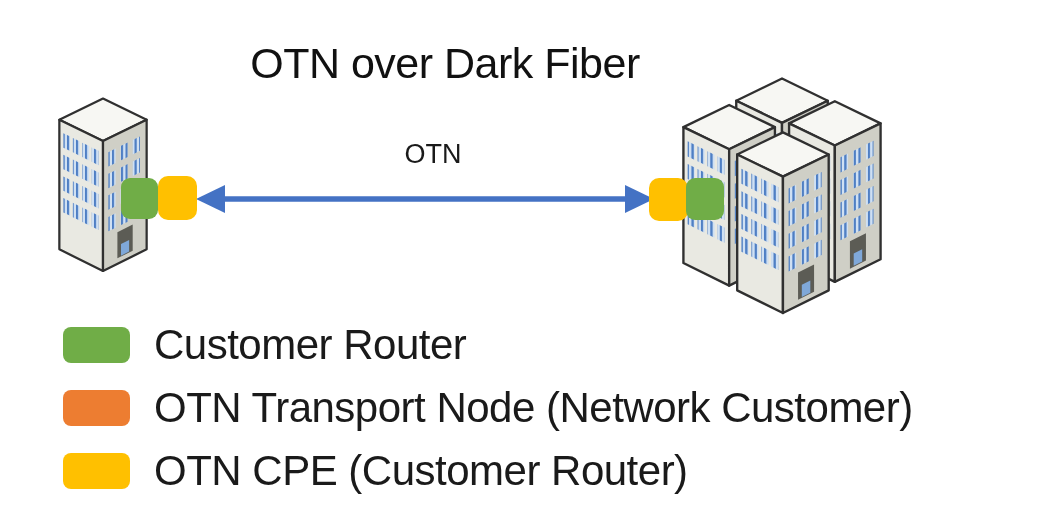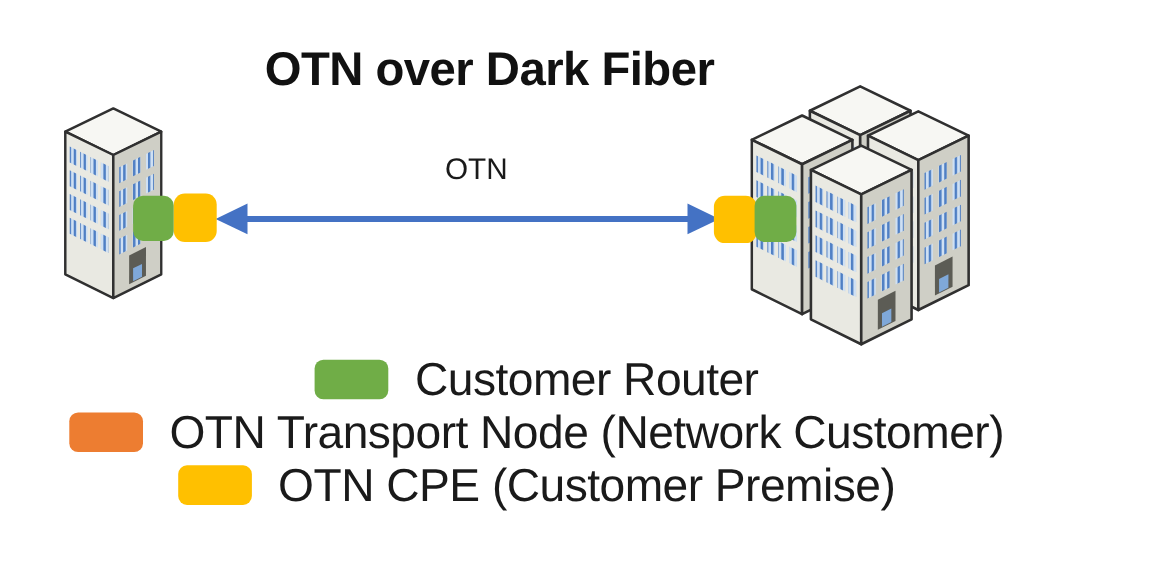"OTN over Dark Fiber" .title { font-weight: 700 -> 400 }
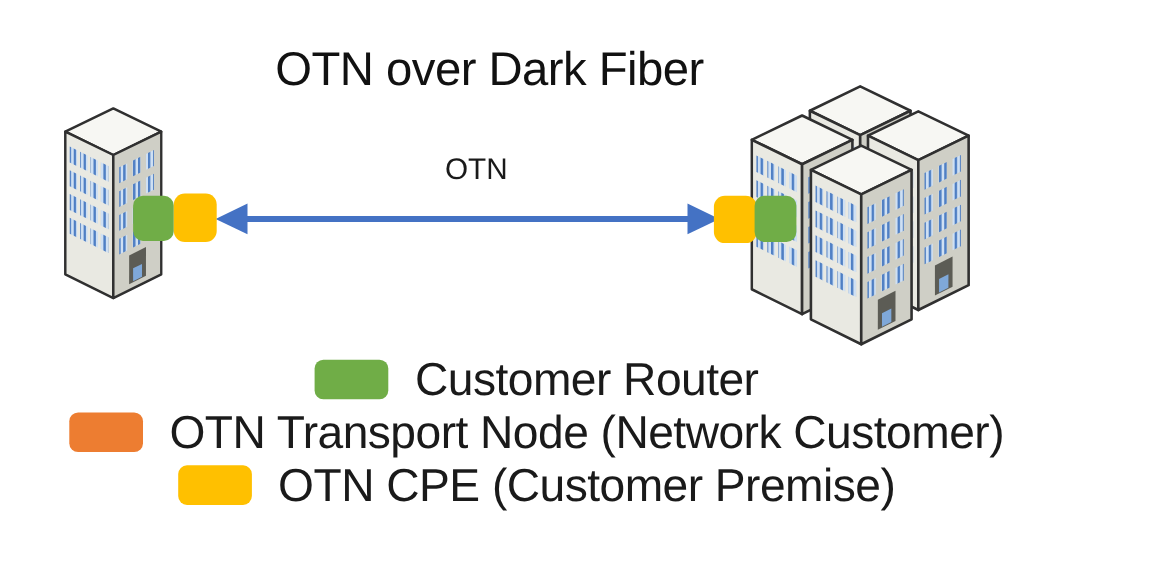"Customer Router" .legend { align-items: center -> none; gap: 11px -> 26px }
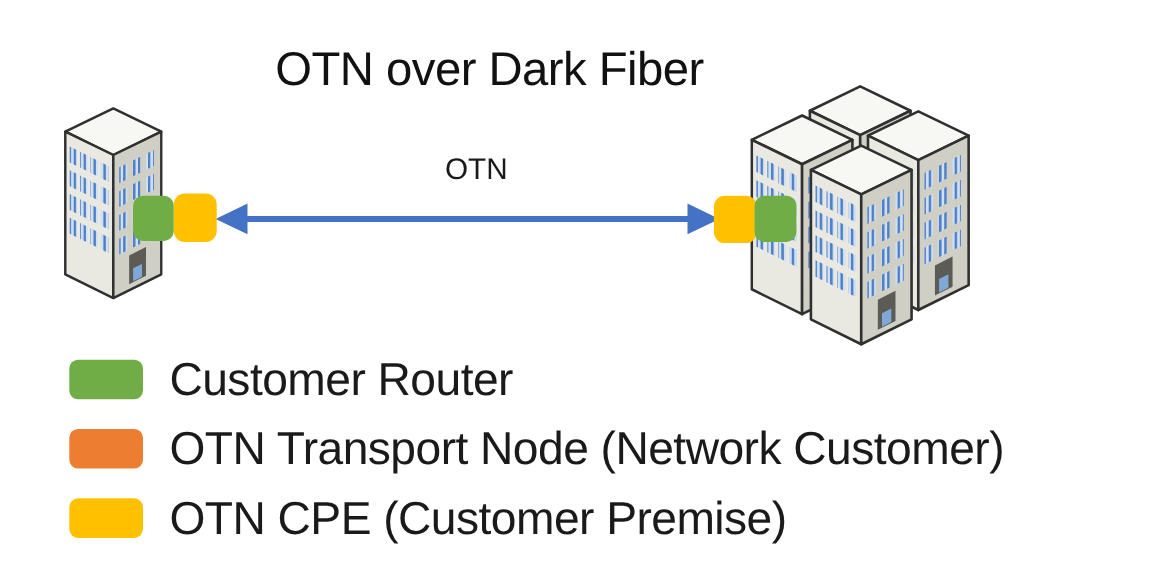"OTN CPE (Customer Premise)" span.legend-label { text: Premise -> Router }
